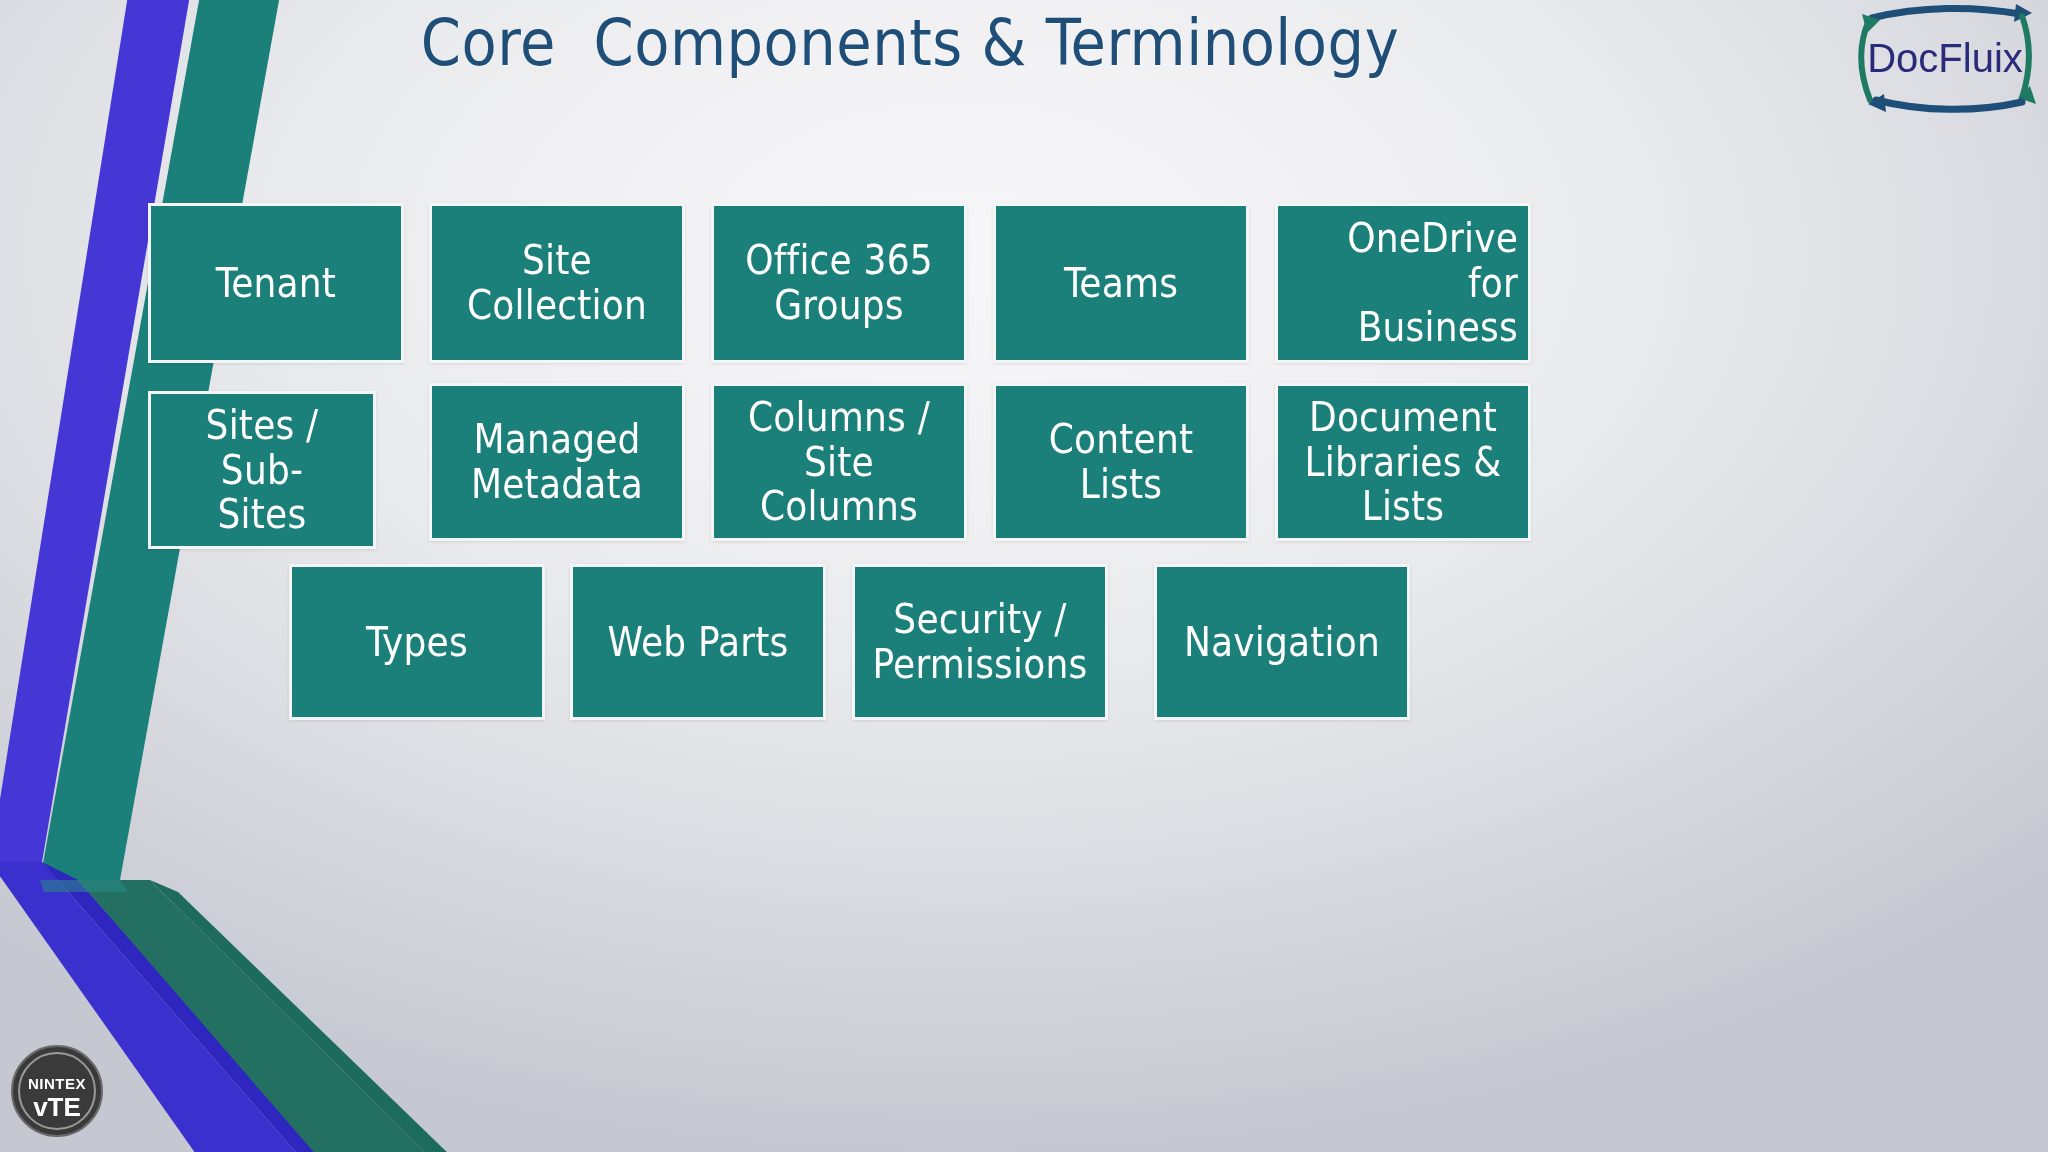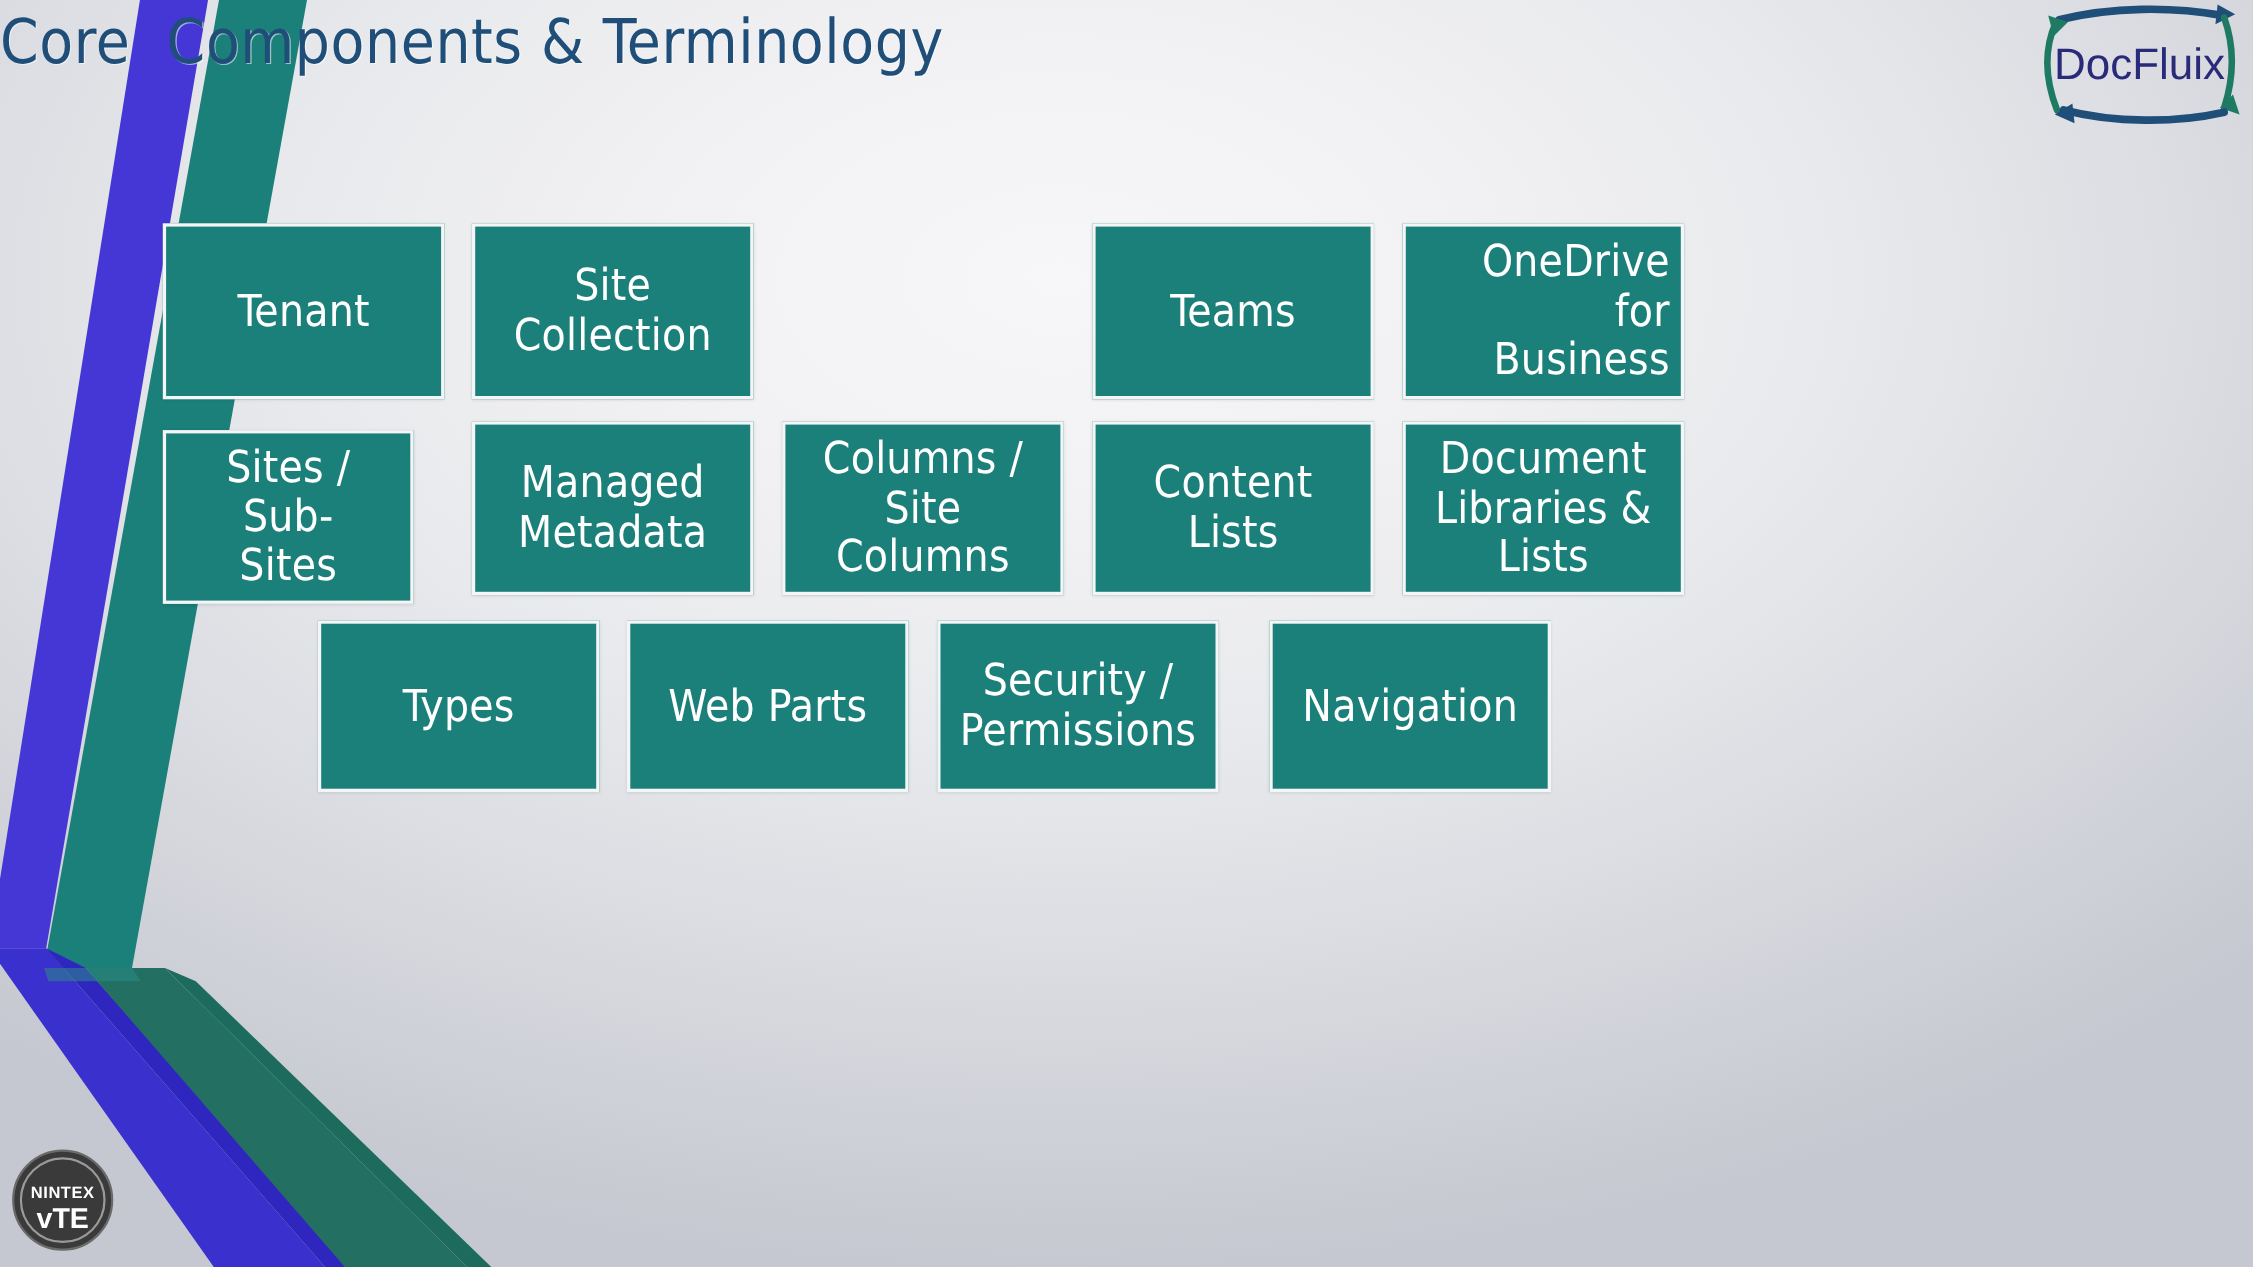"Core Components & Terminology" .title { font-size: 56px -> 64px; text-align: none -> center }
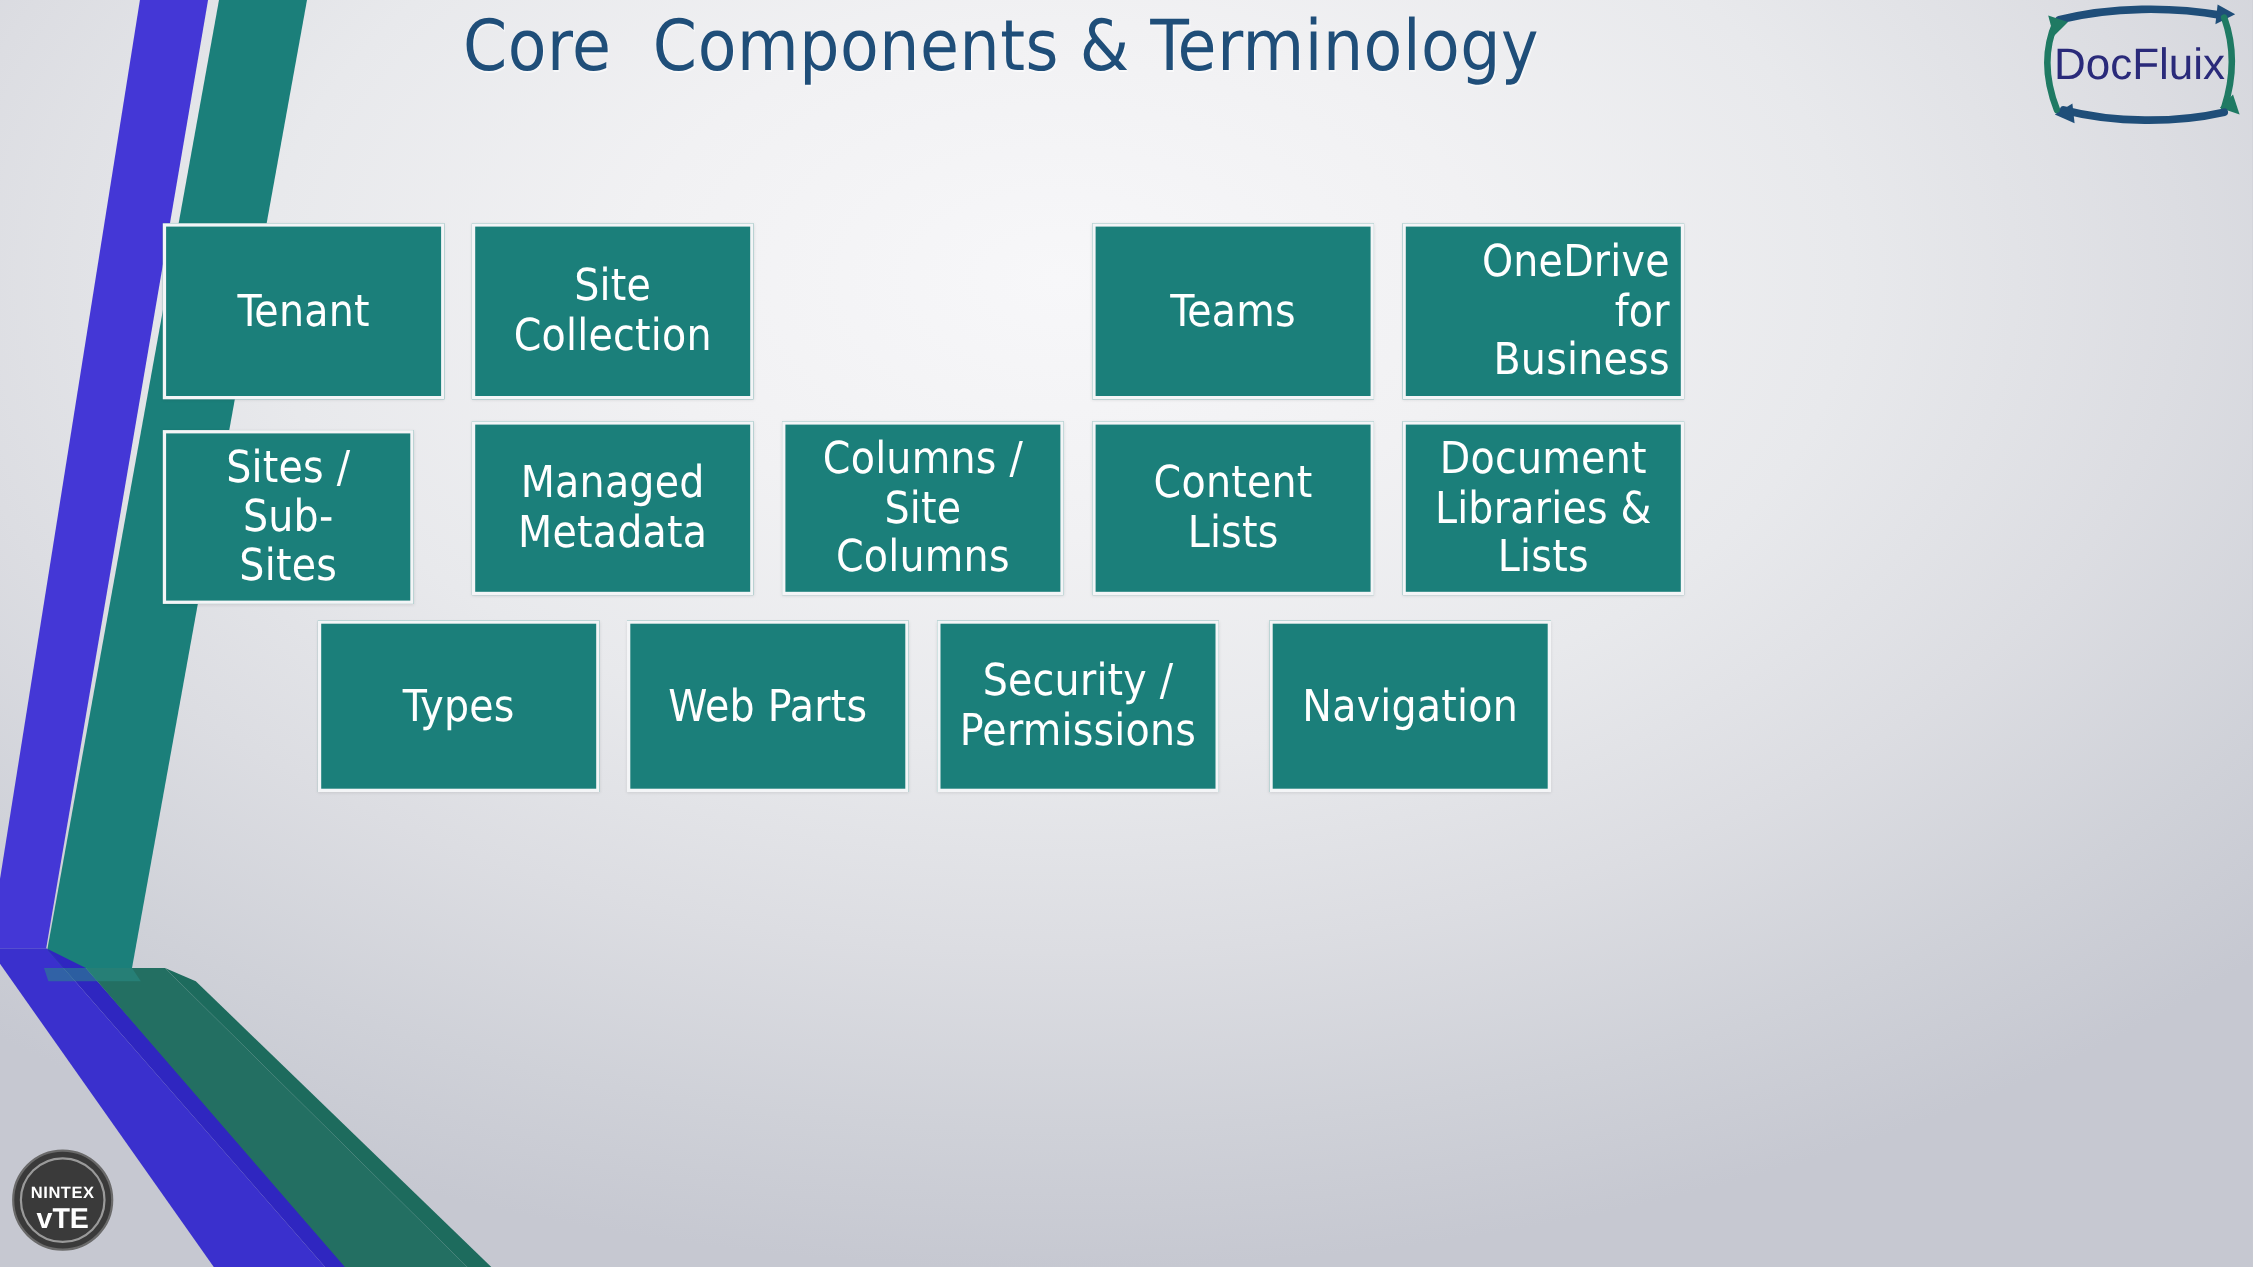"Office 365" div.box { html: none -> <div>Office 365 Groups</div> }
